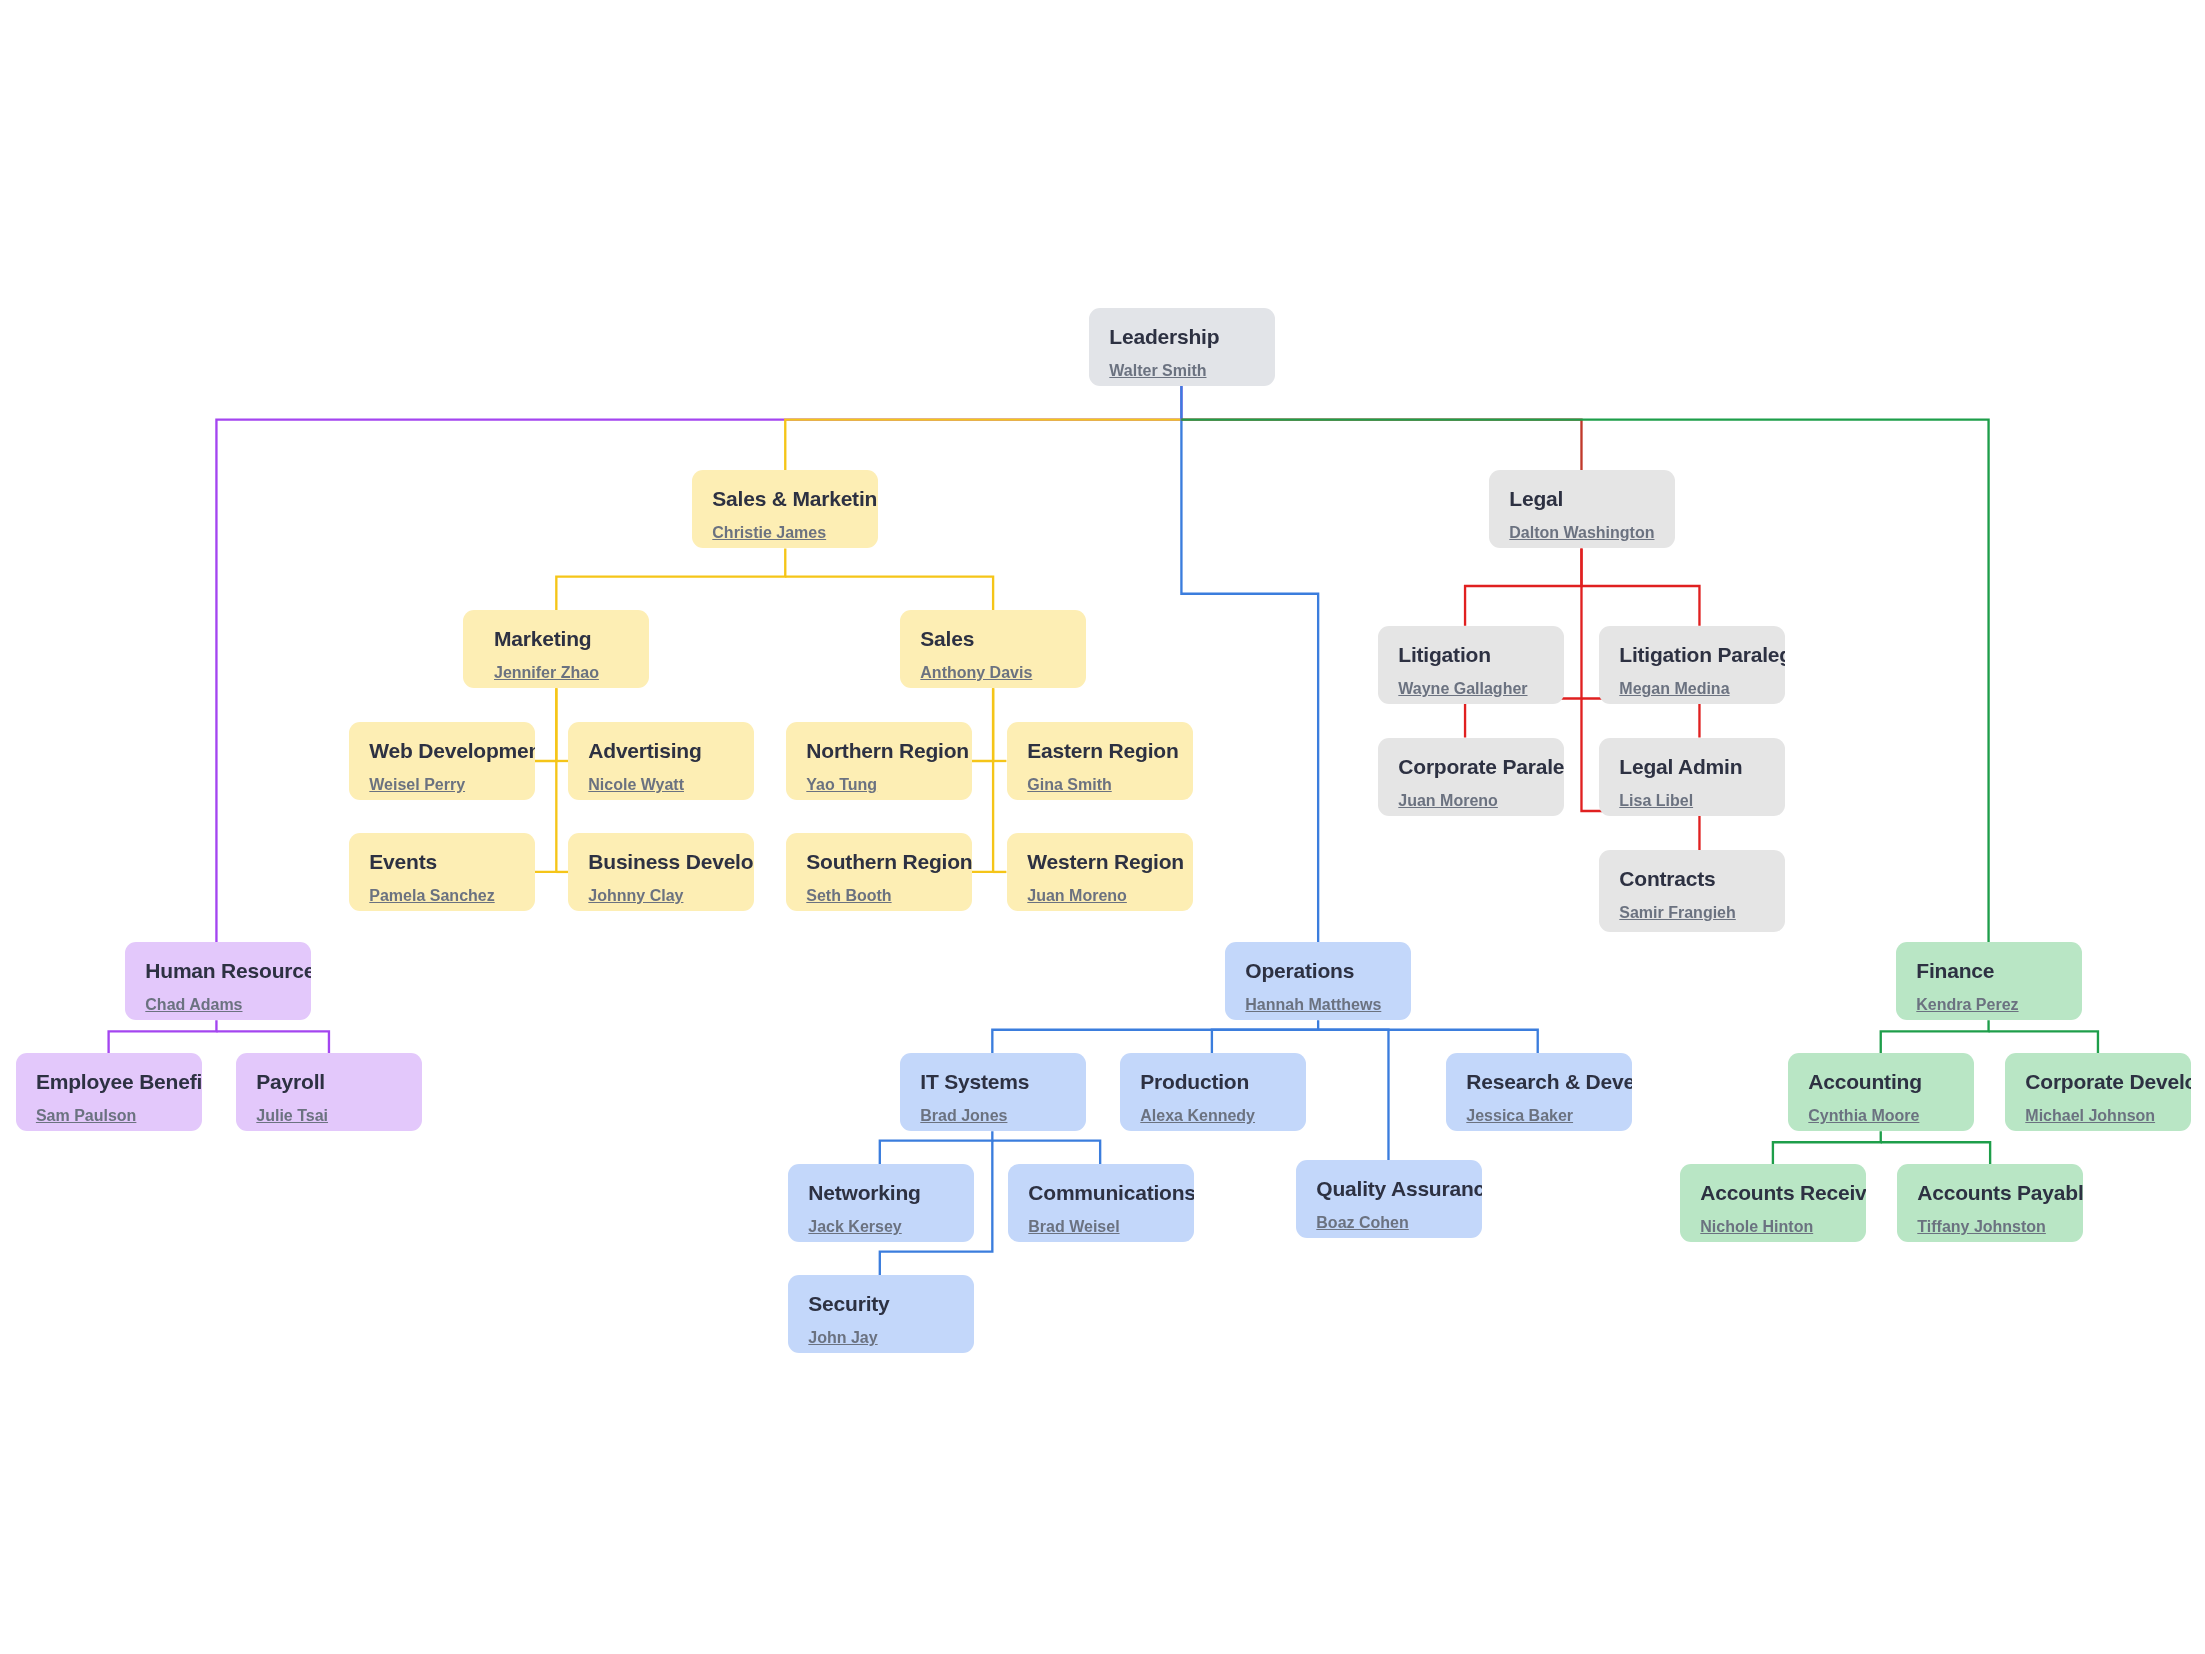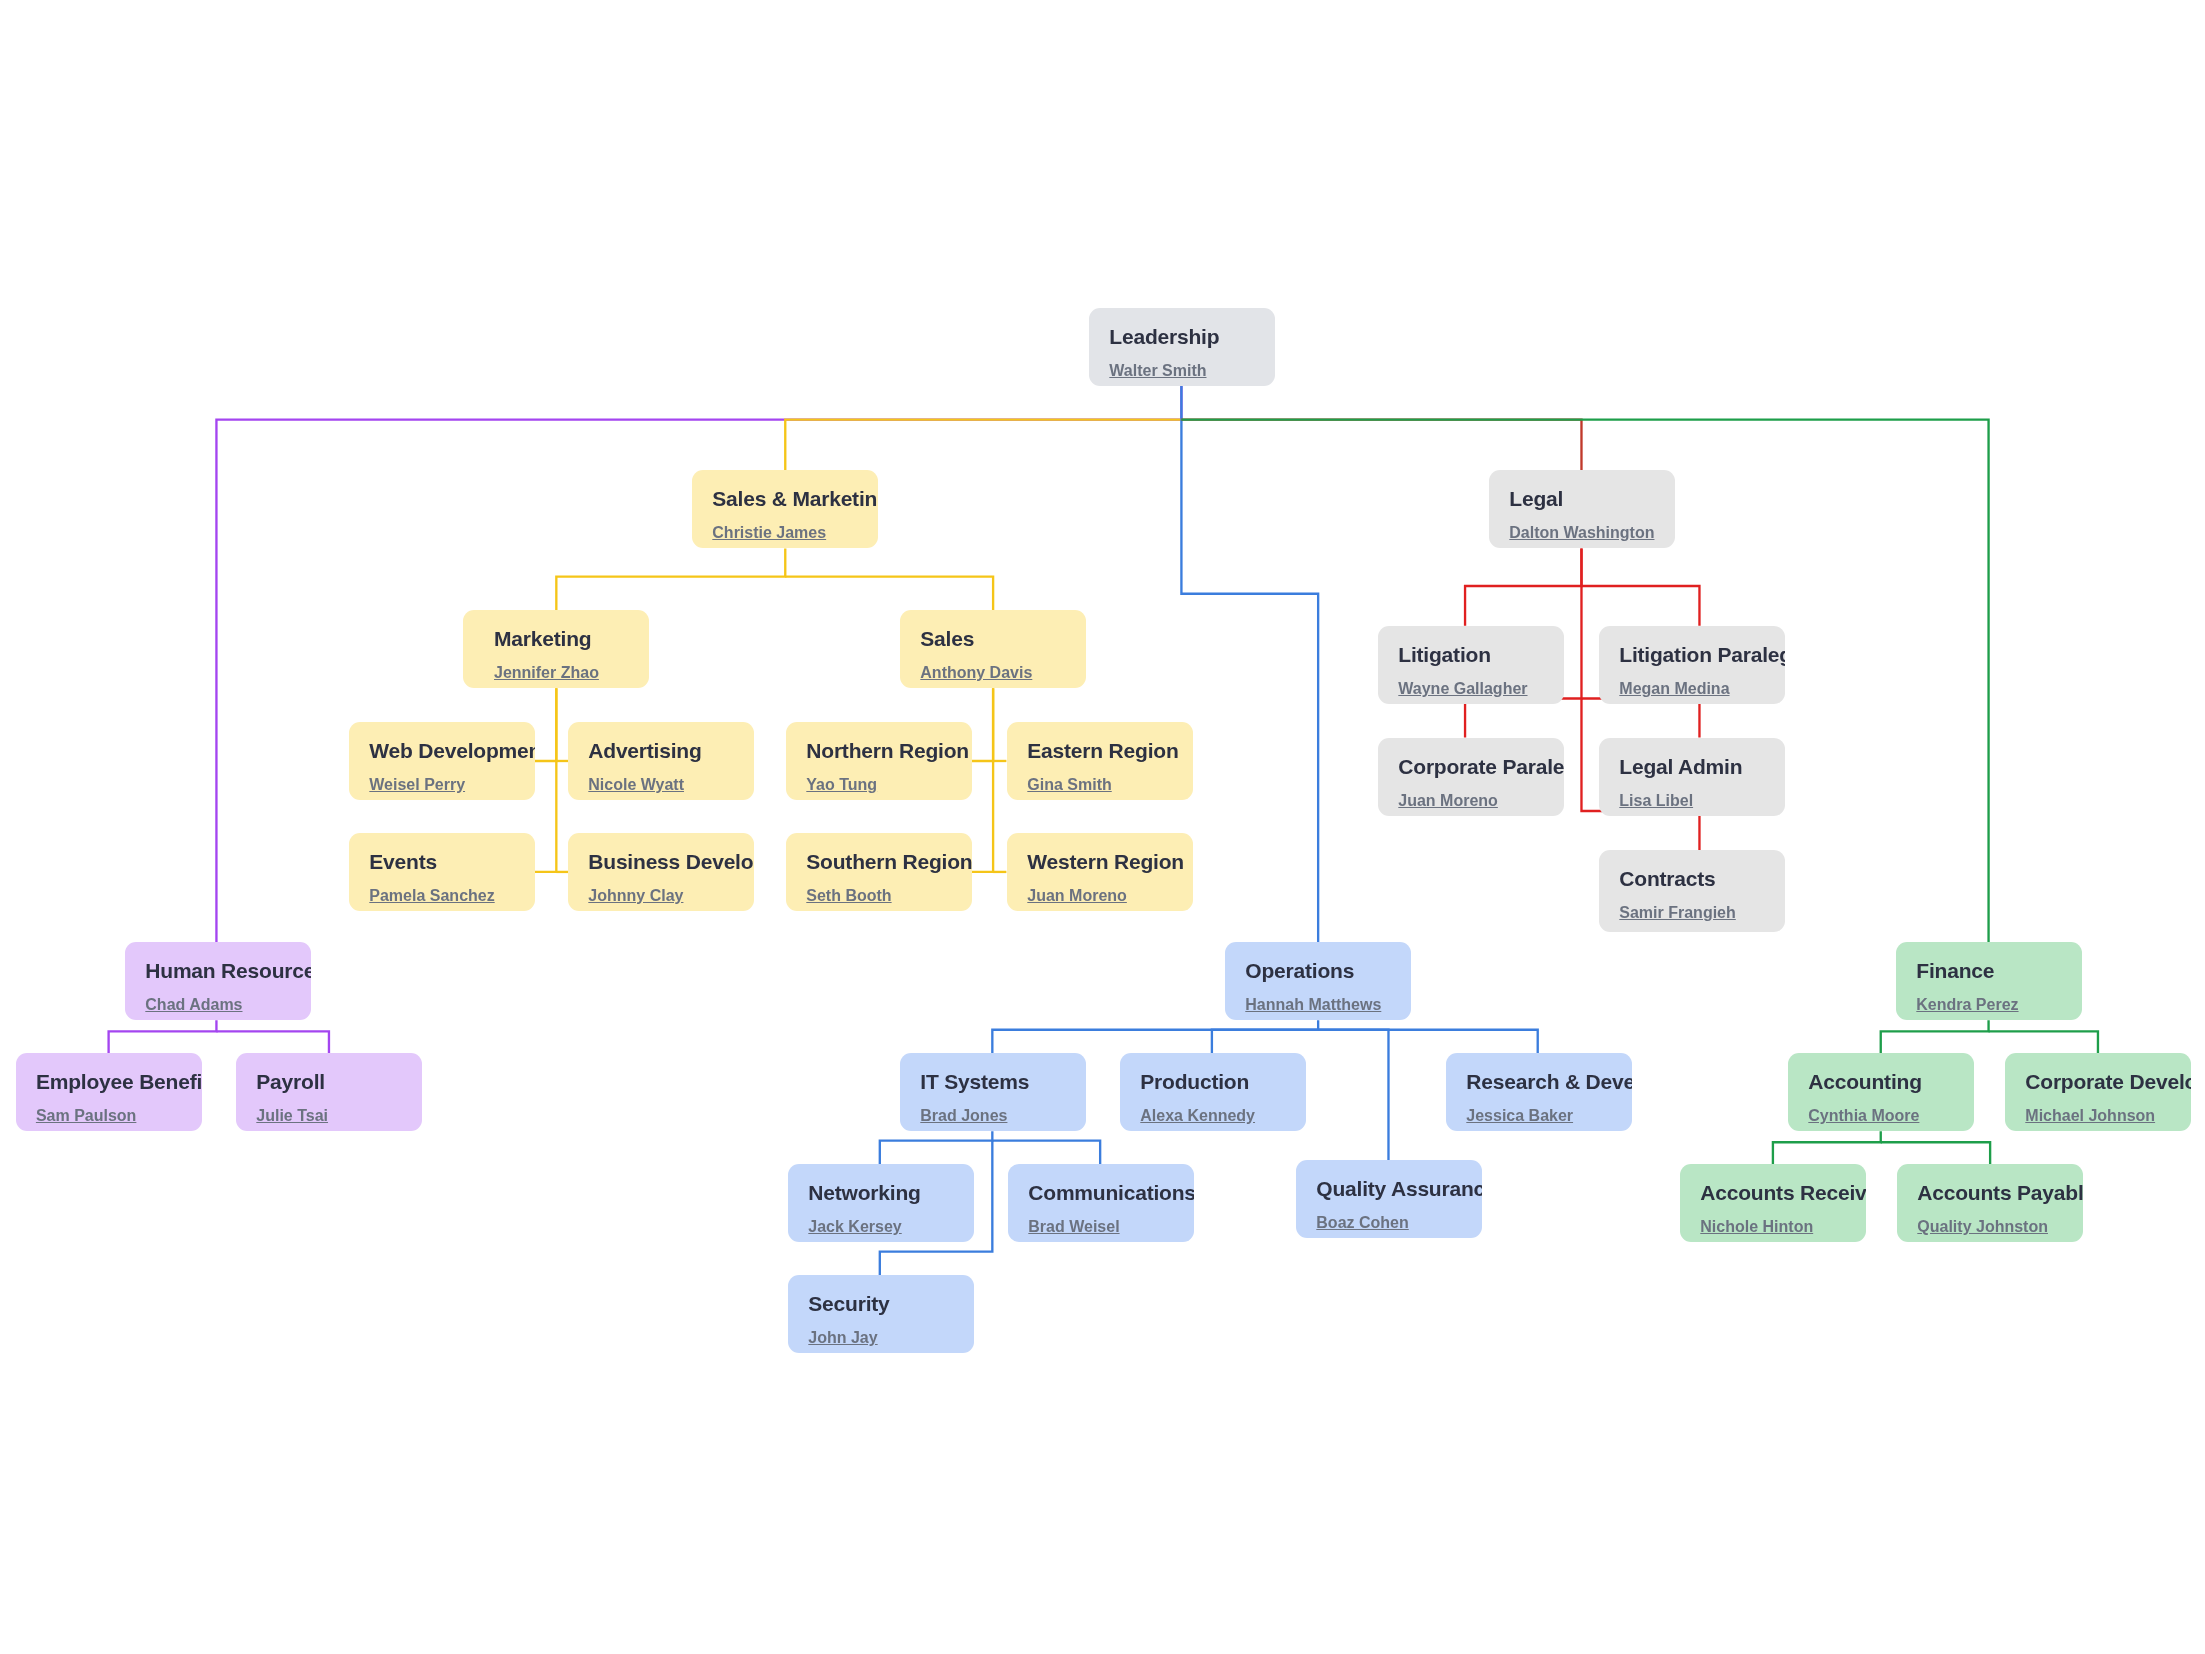"Quality Johnston" div.person { text: Quality -> Tiffany }
